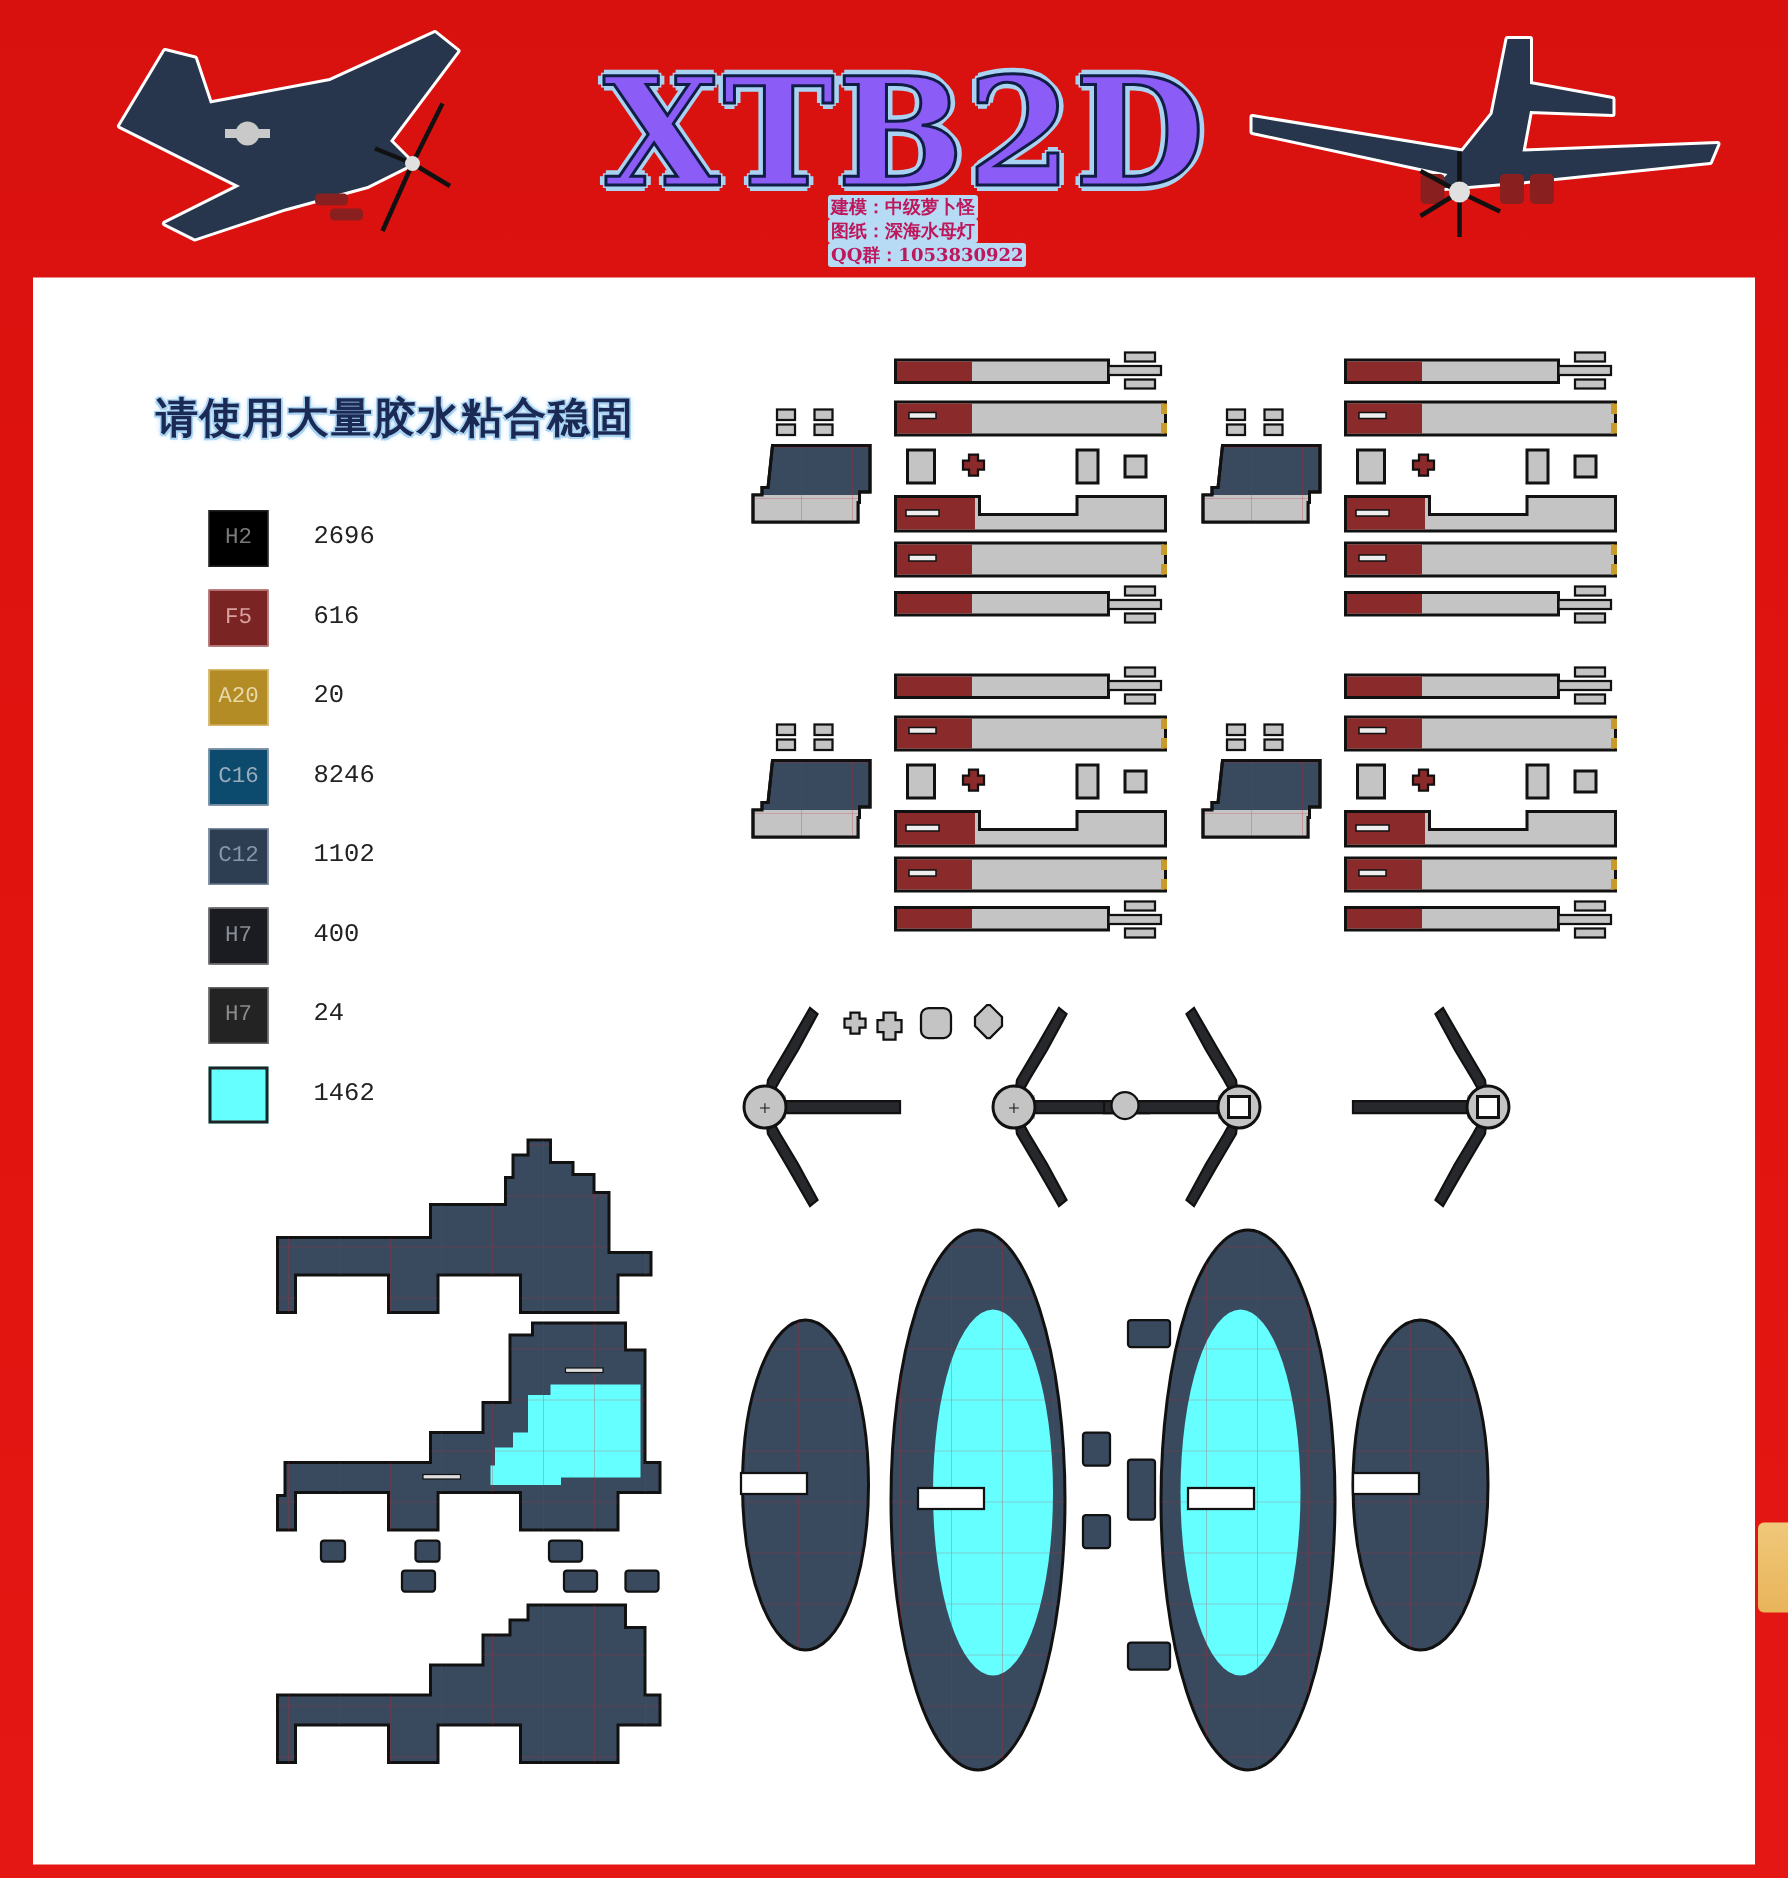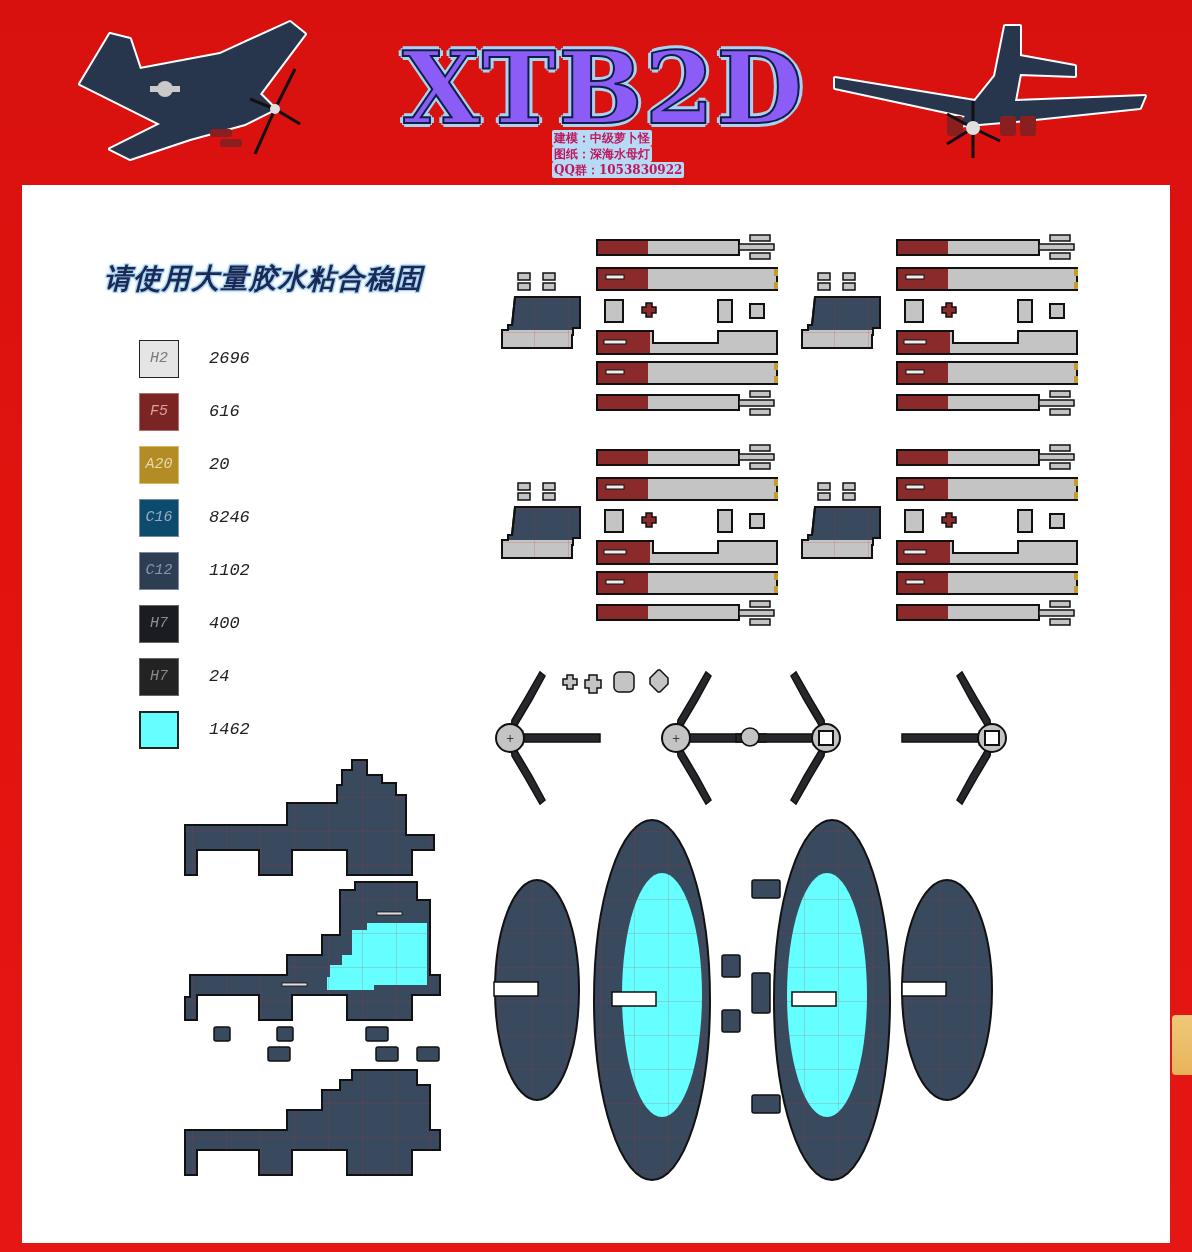"请使用大量胶水粘合稳固" .sheet { font-style: italic -> none }
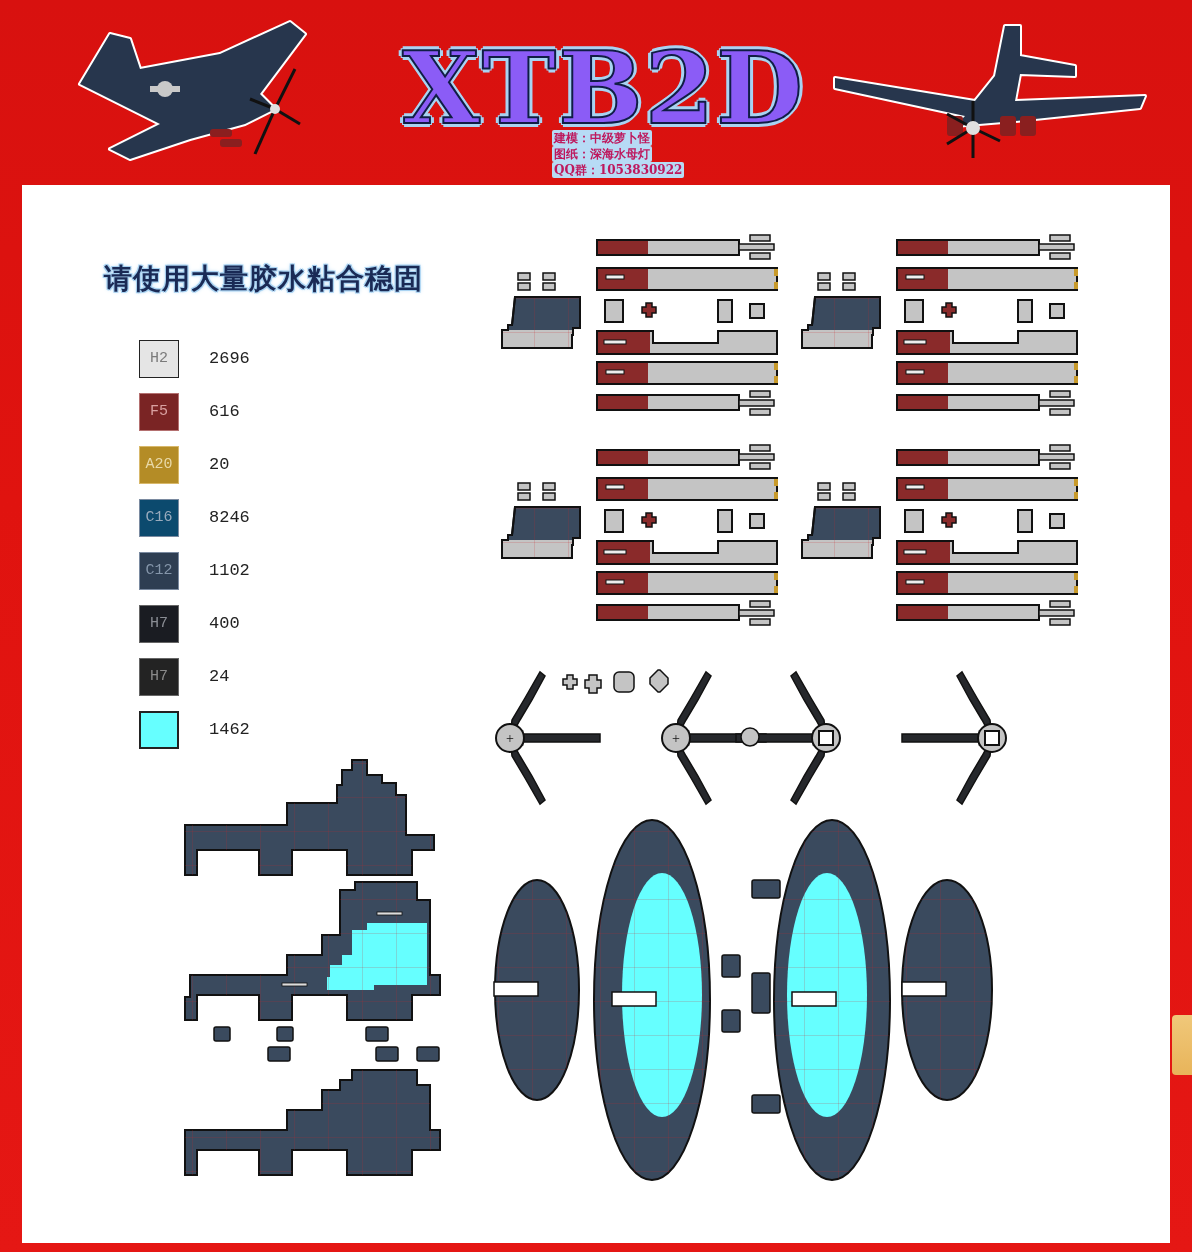"H2" div.swatch { background: #e5e5e5 -> #000000 }
